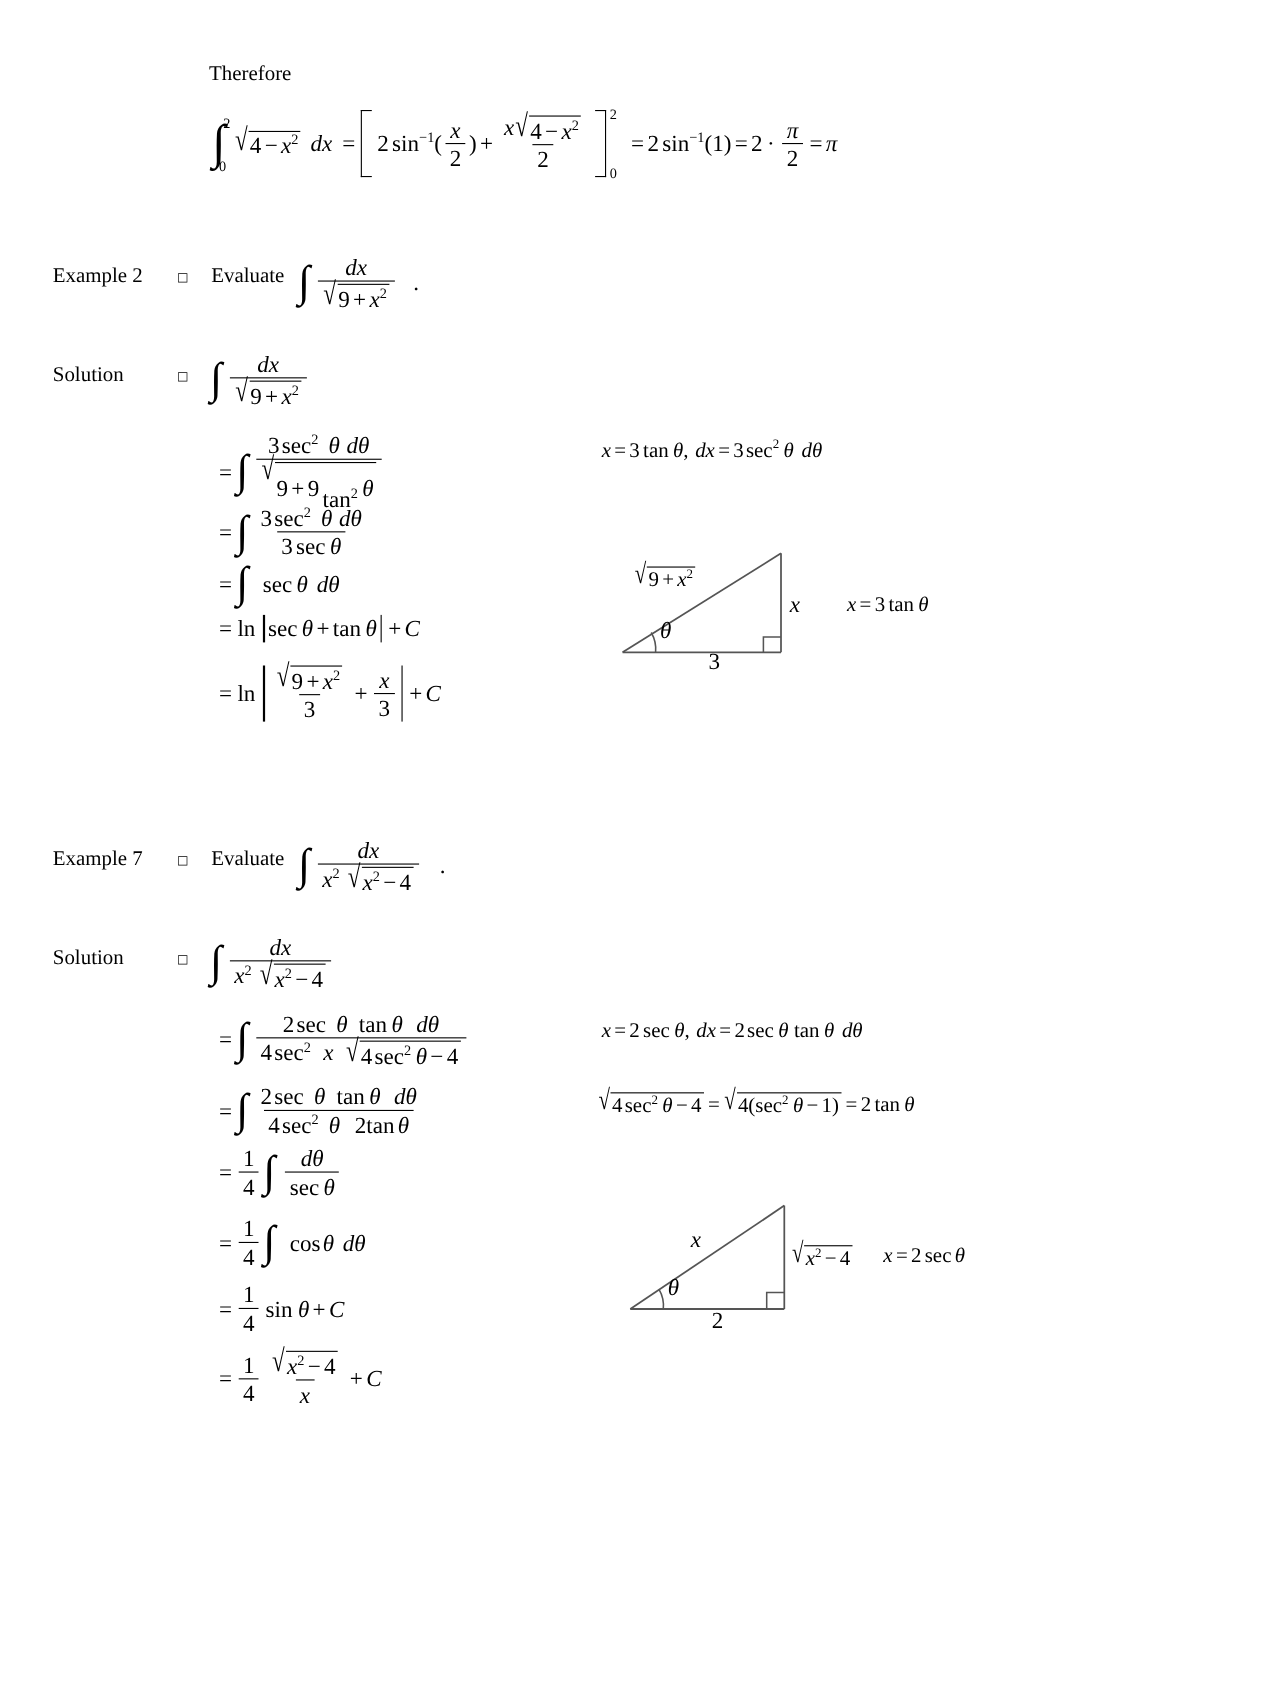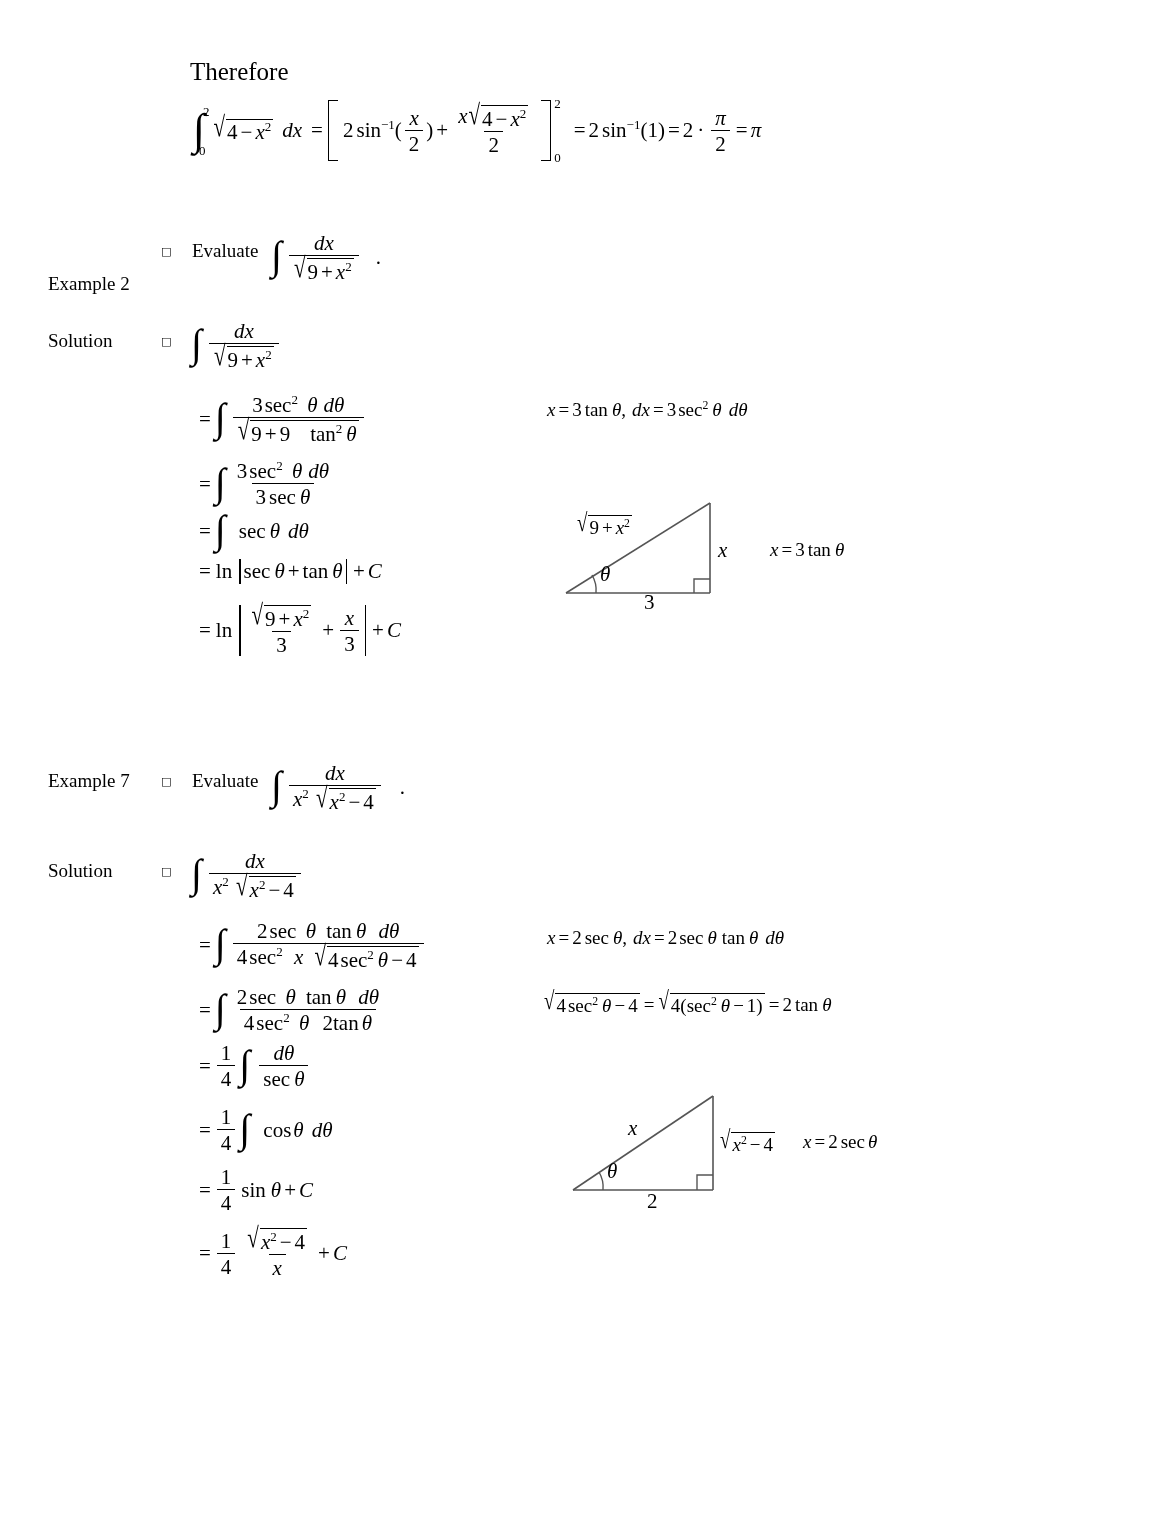"Therefore" .body-text { font-size: 25px -> 19px }
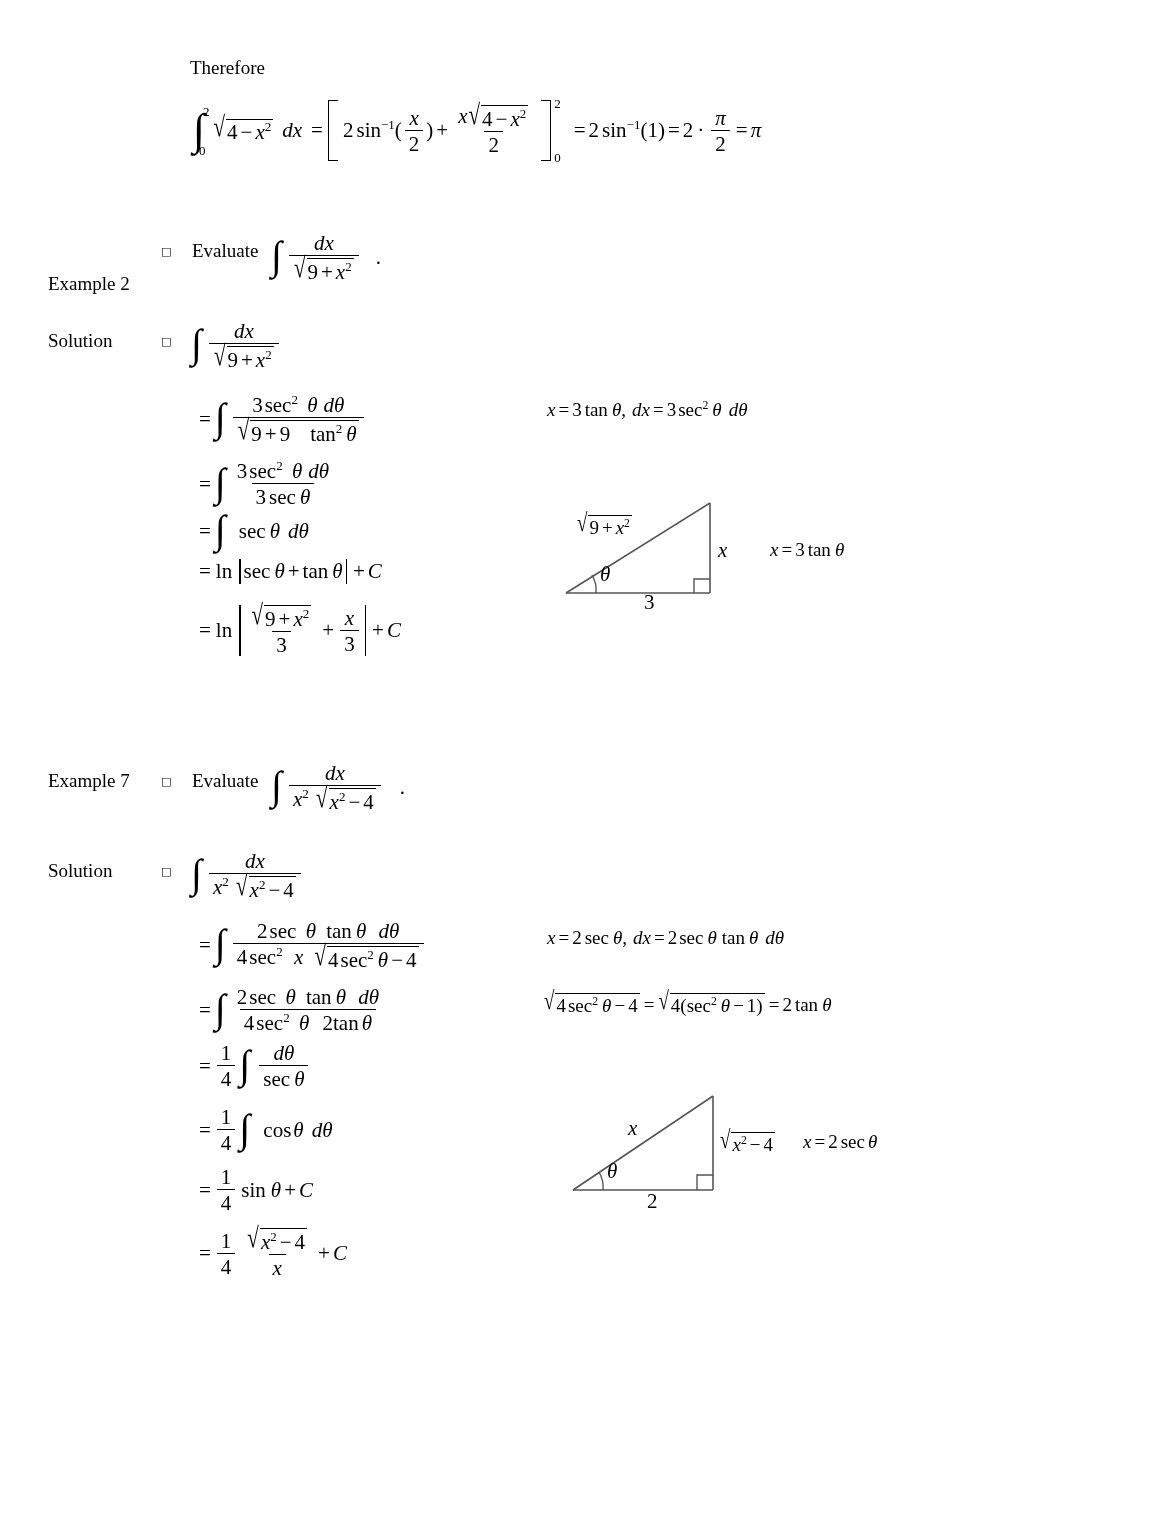"Example 2" div.abs { margin-top: 33px -> none }
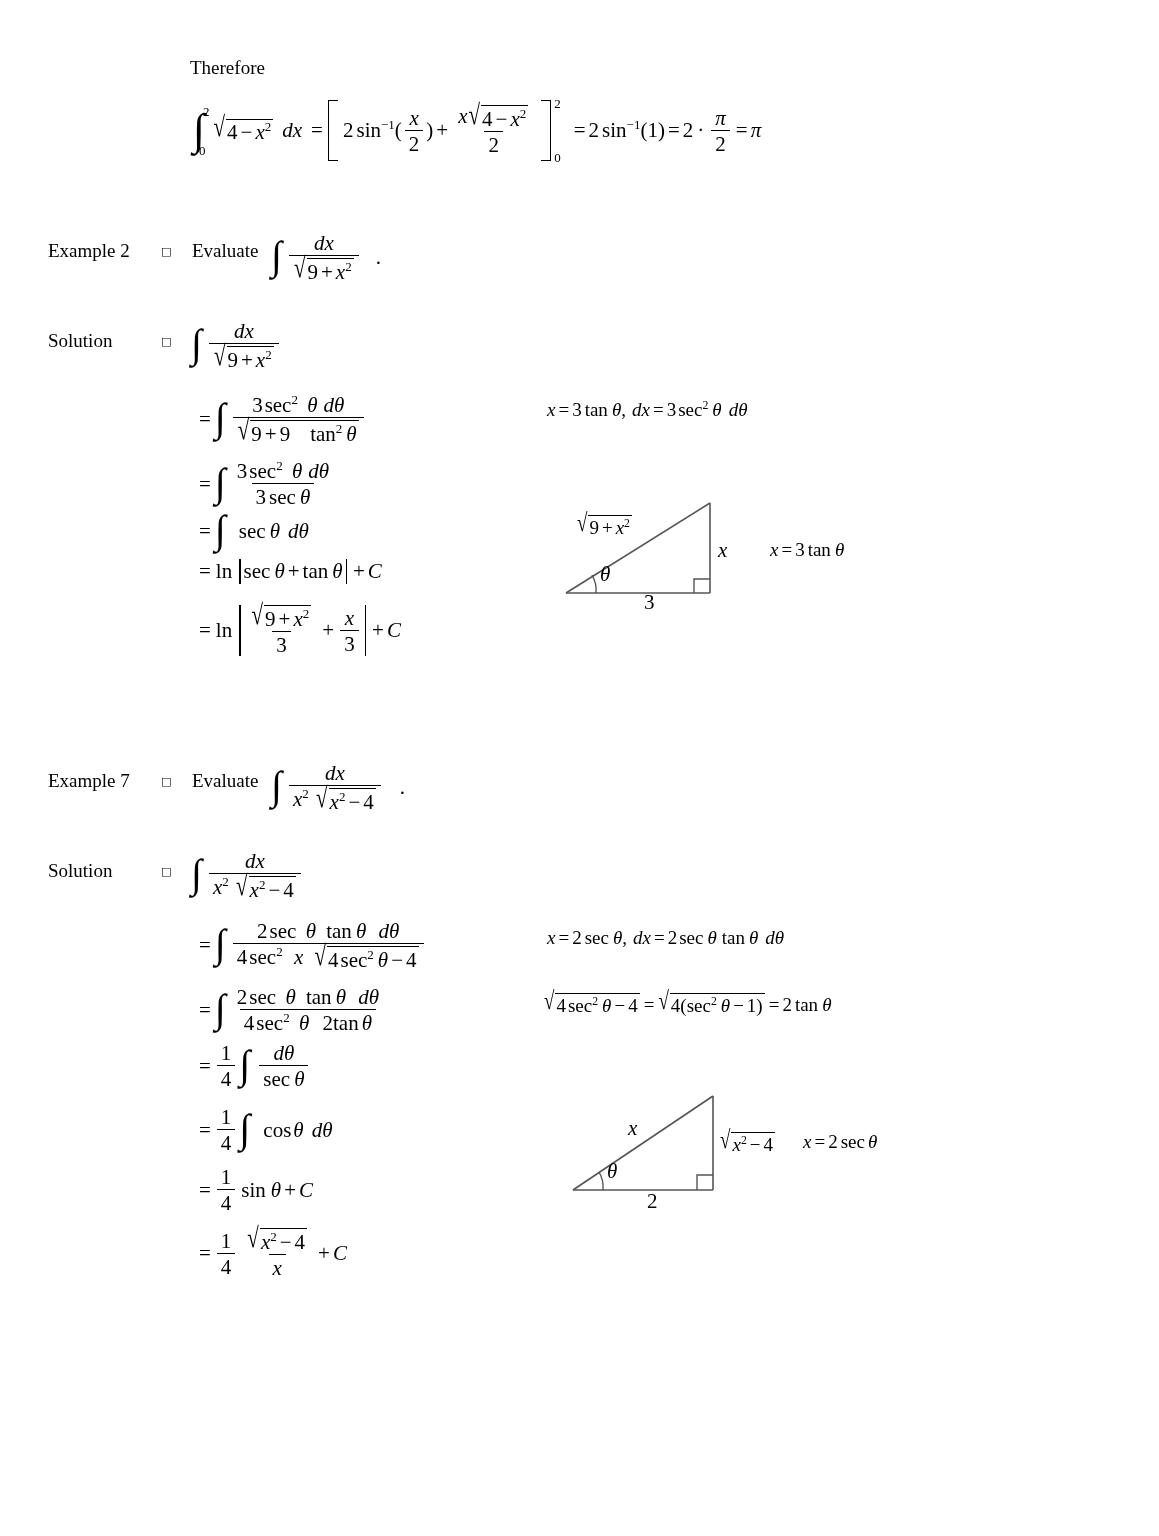"tan2" span.fnname { margin-top: none -> 20px; padding-left: 20px -> 3px }
